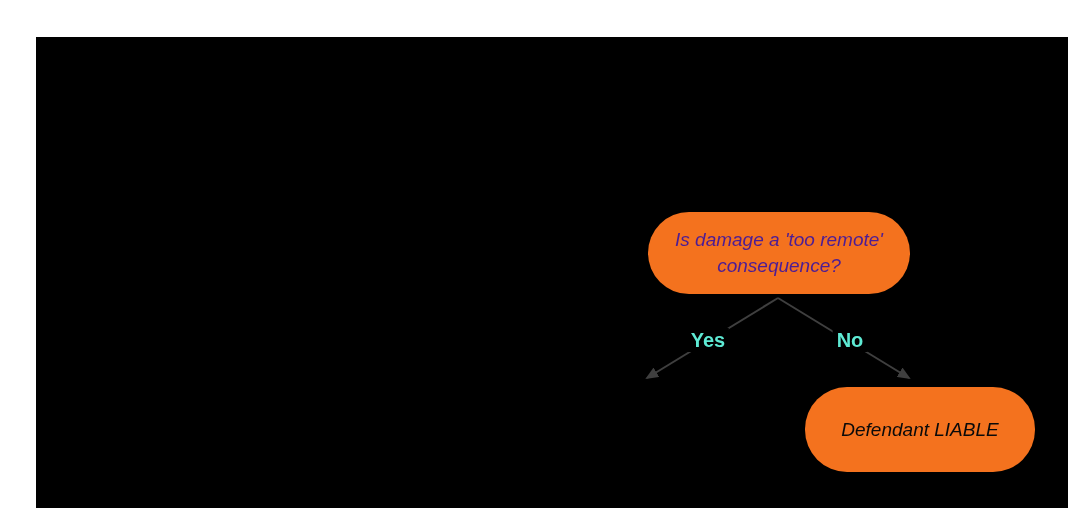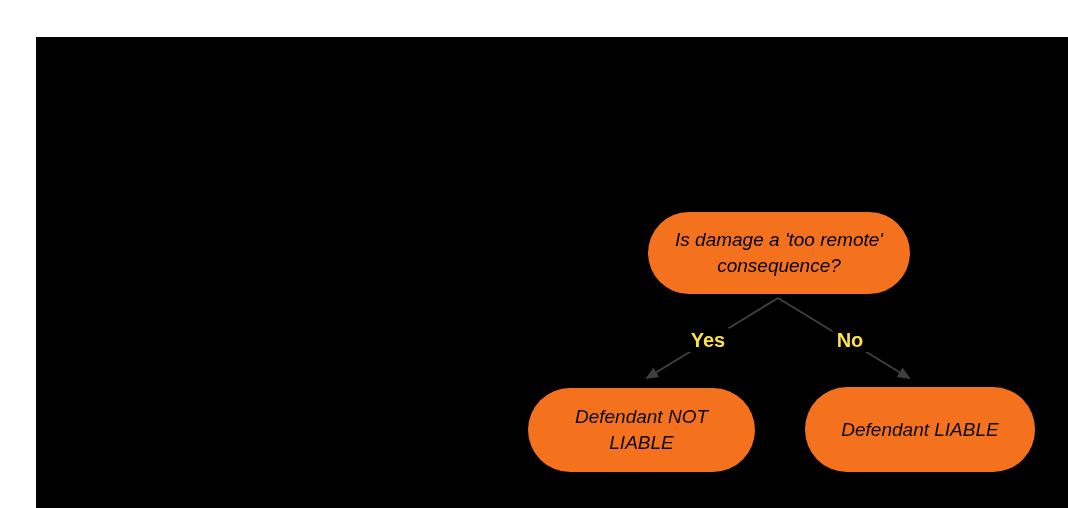"Is damage a 'too remote'" .node-decision { color: #000000 -> #4c1d95 }
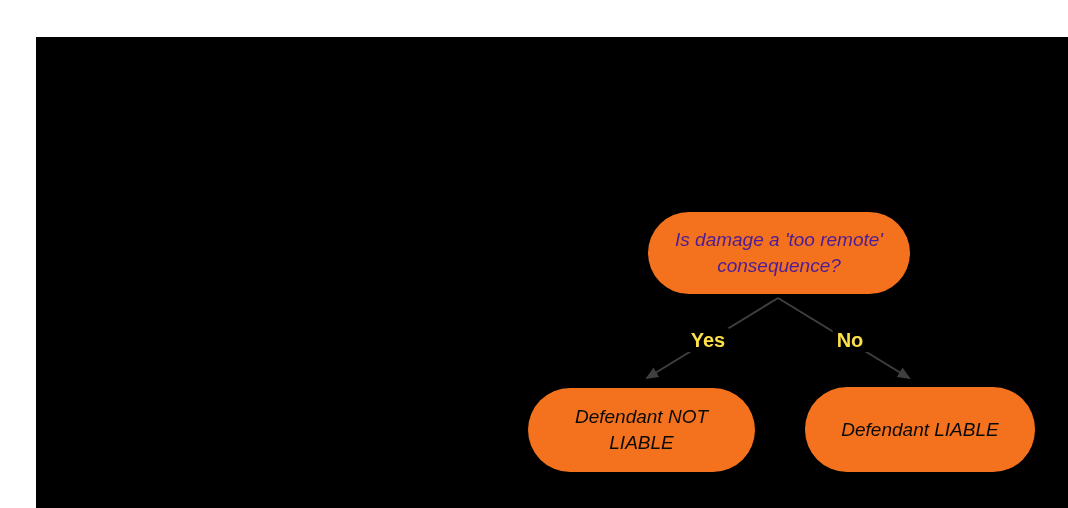"Yes" .edge-label { color: #fde047 -> #5eead4 }
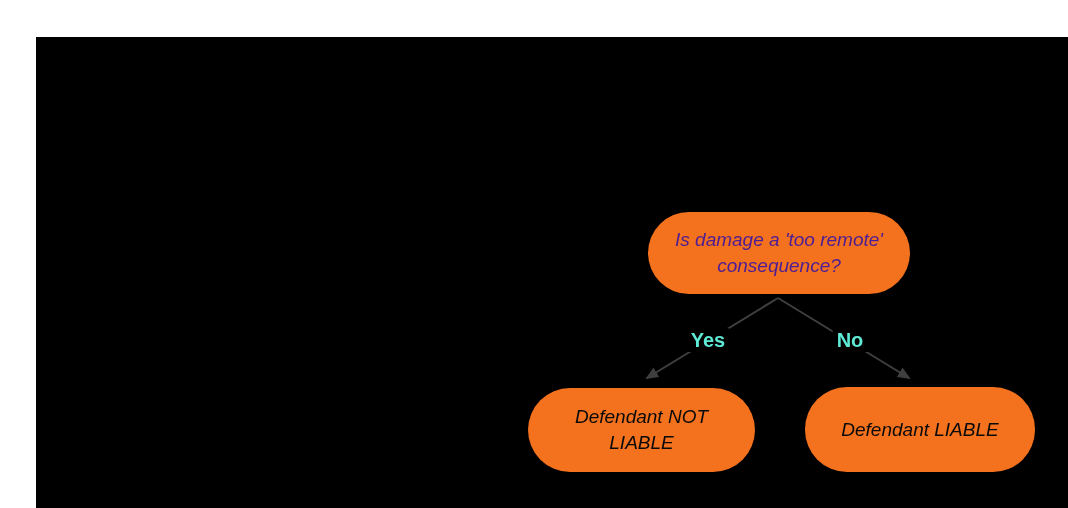"Defendant NOT LIABLE" div.node { html: <div> <span>Defendant NOT LIABLE</span> </div> -> none }
